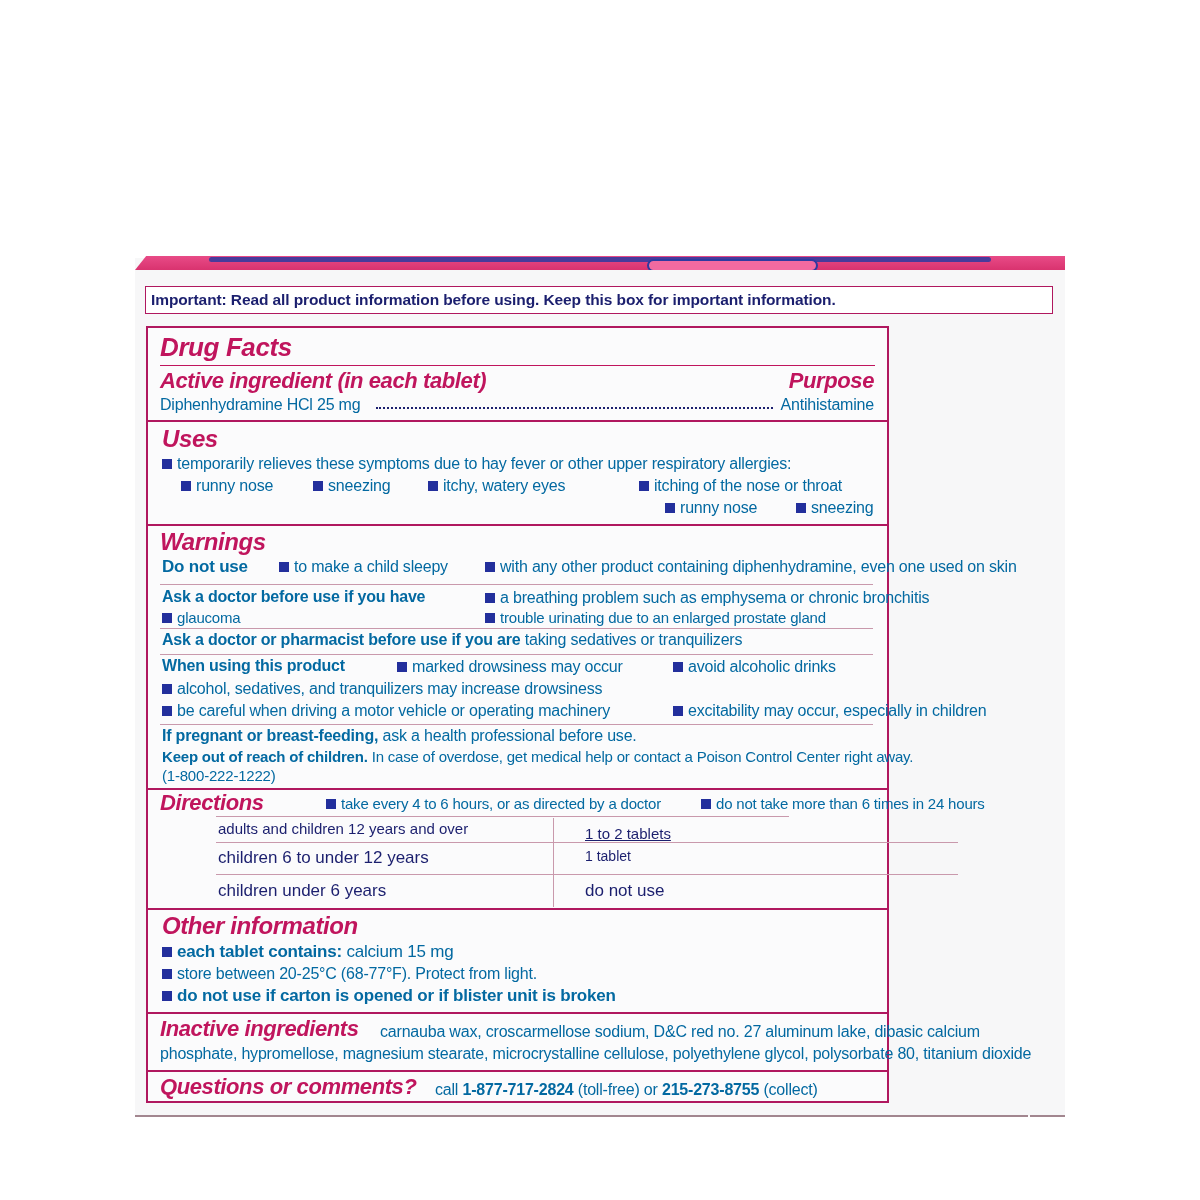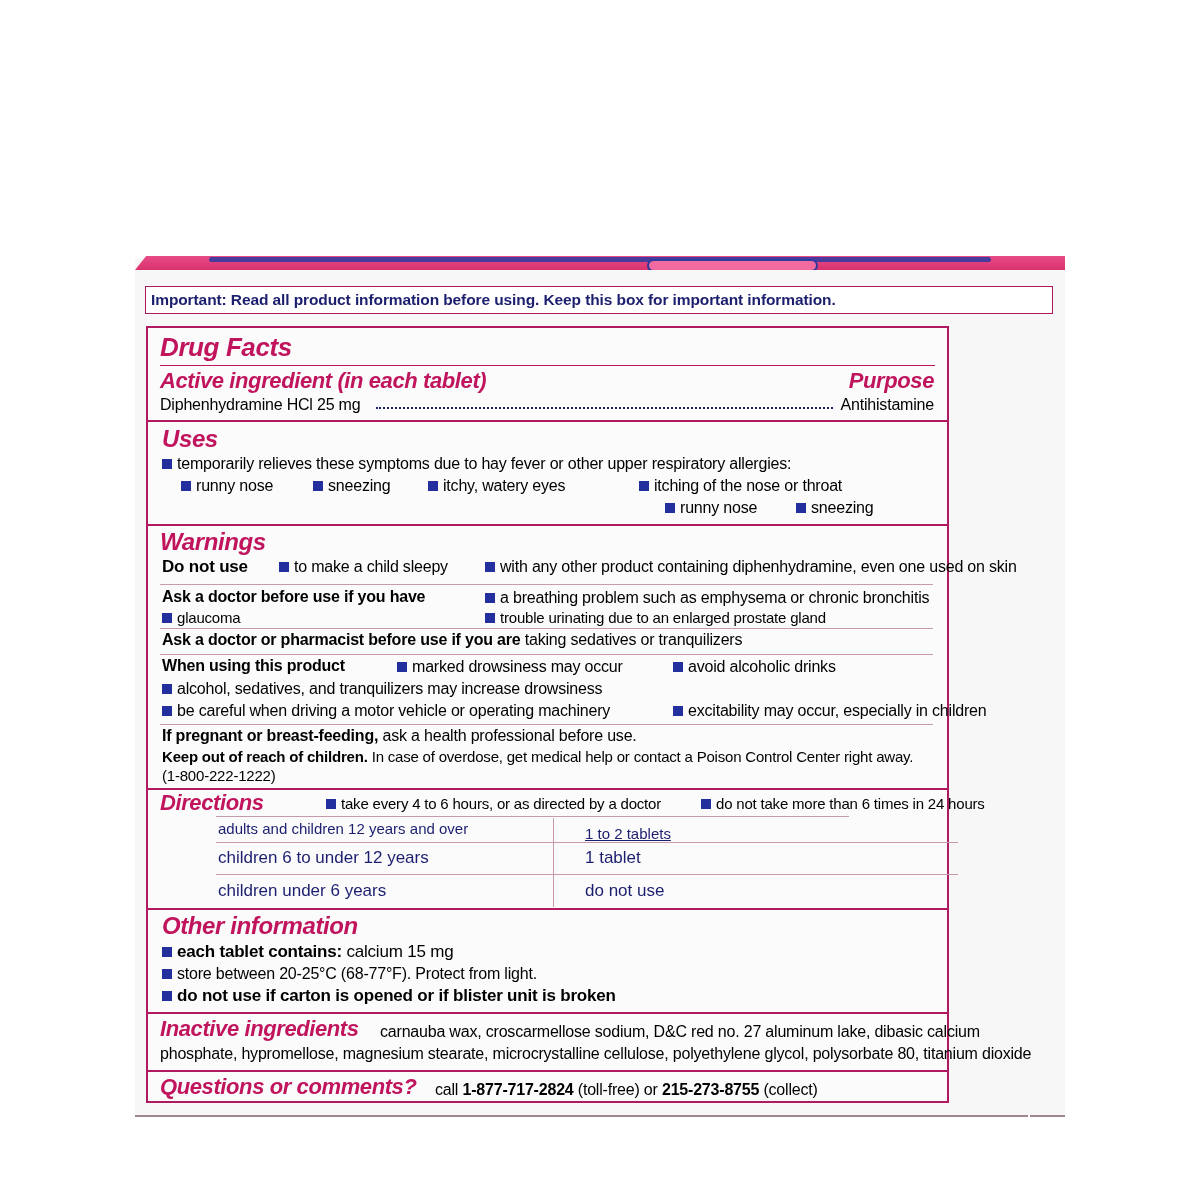"Drug Facts" .facts { width: 803px -> 743px }
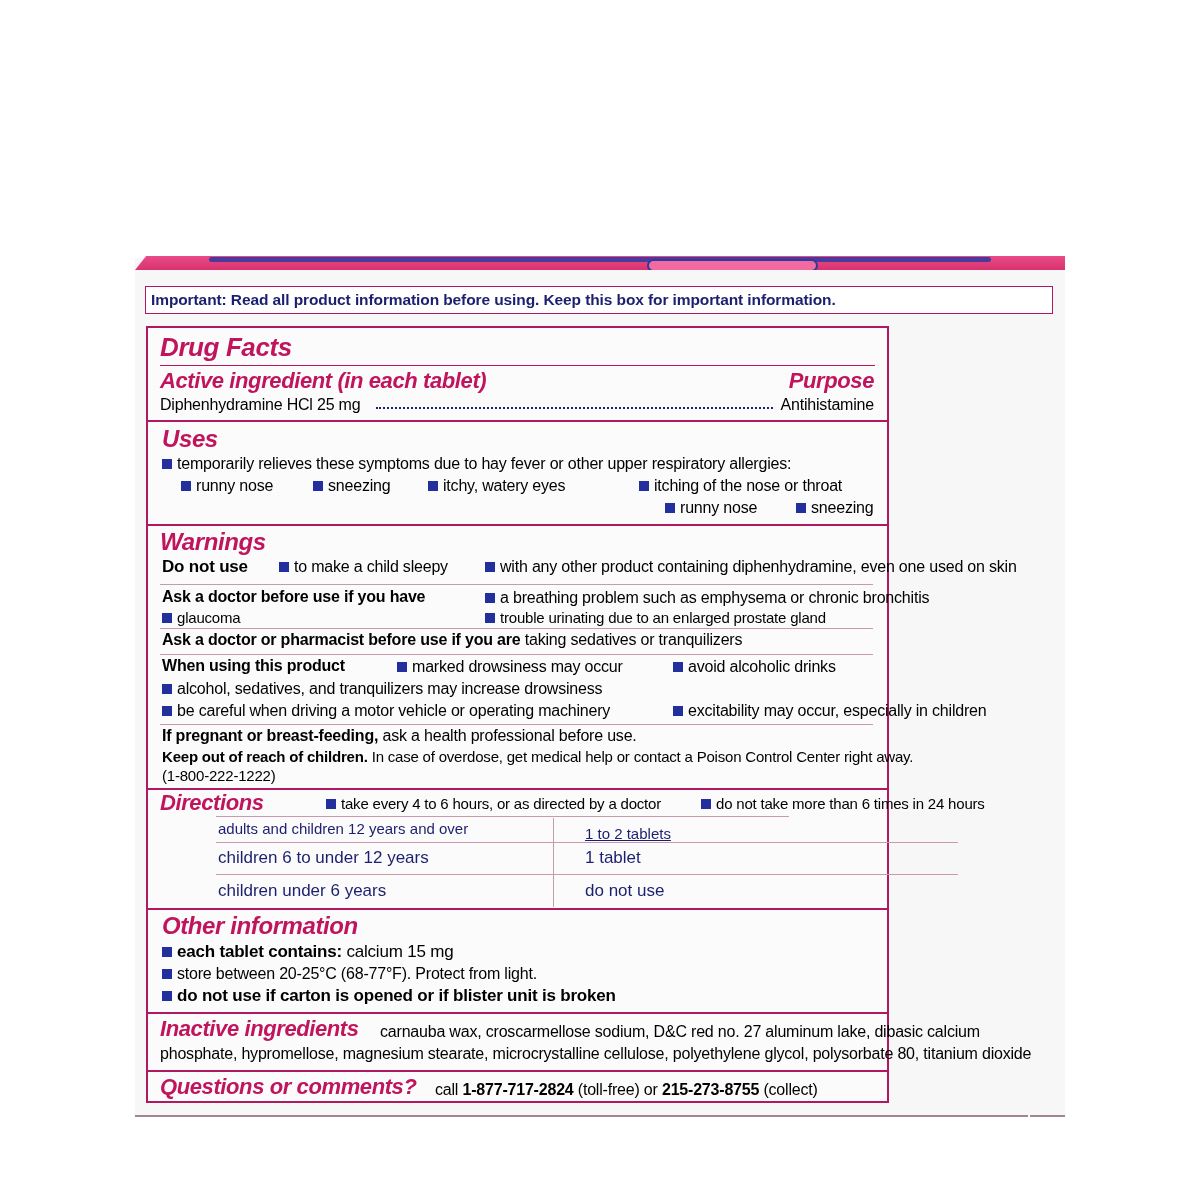"Diphenhydramine HCl 25 mg" .txt { color: #000000 -> #0369a1 }
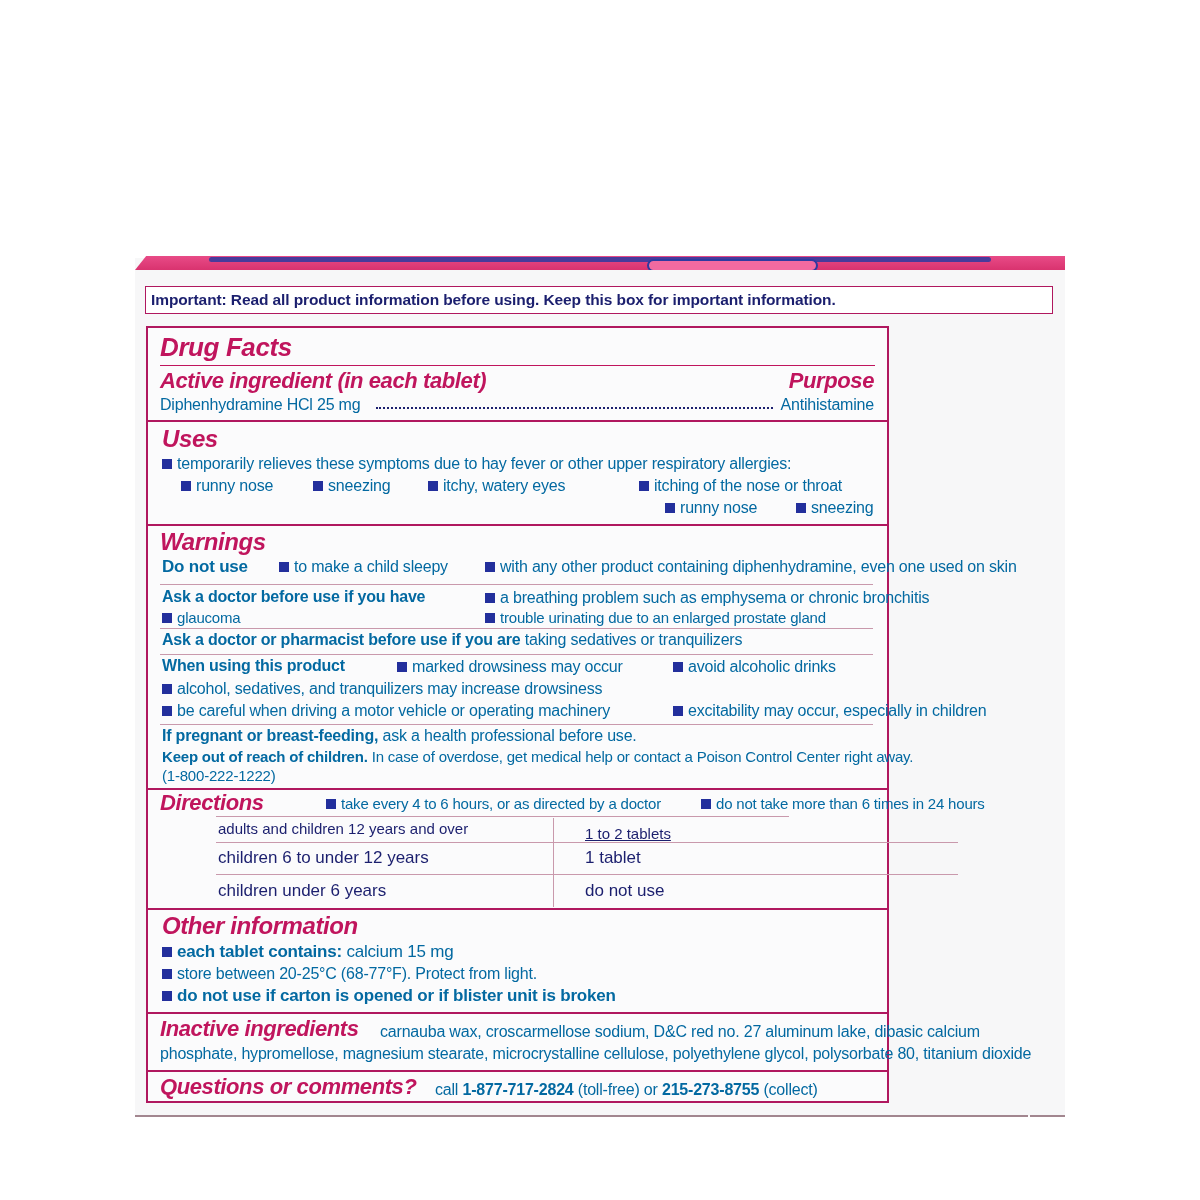"1 tablet" span.dir-cell { font-size: 17px -> 14px }
